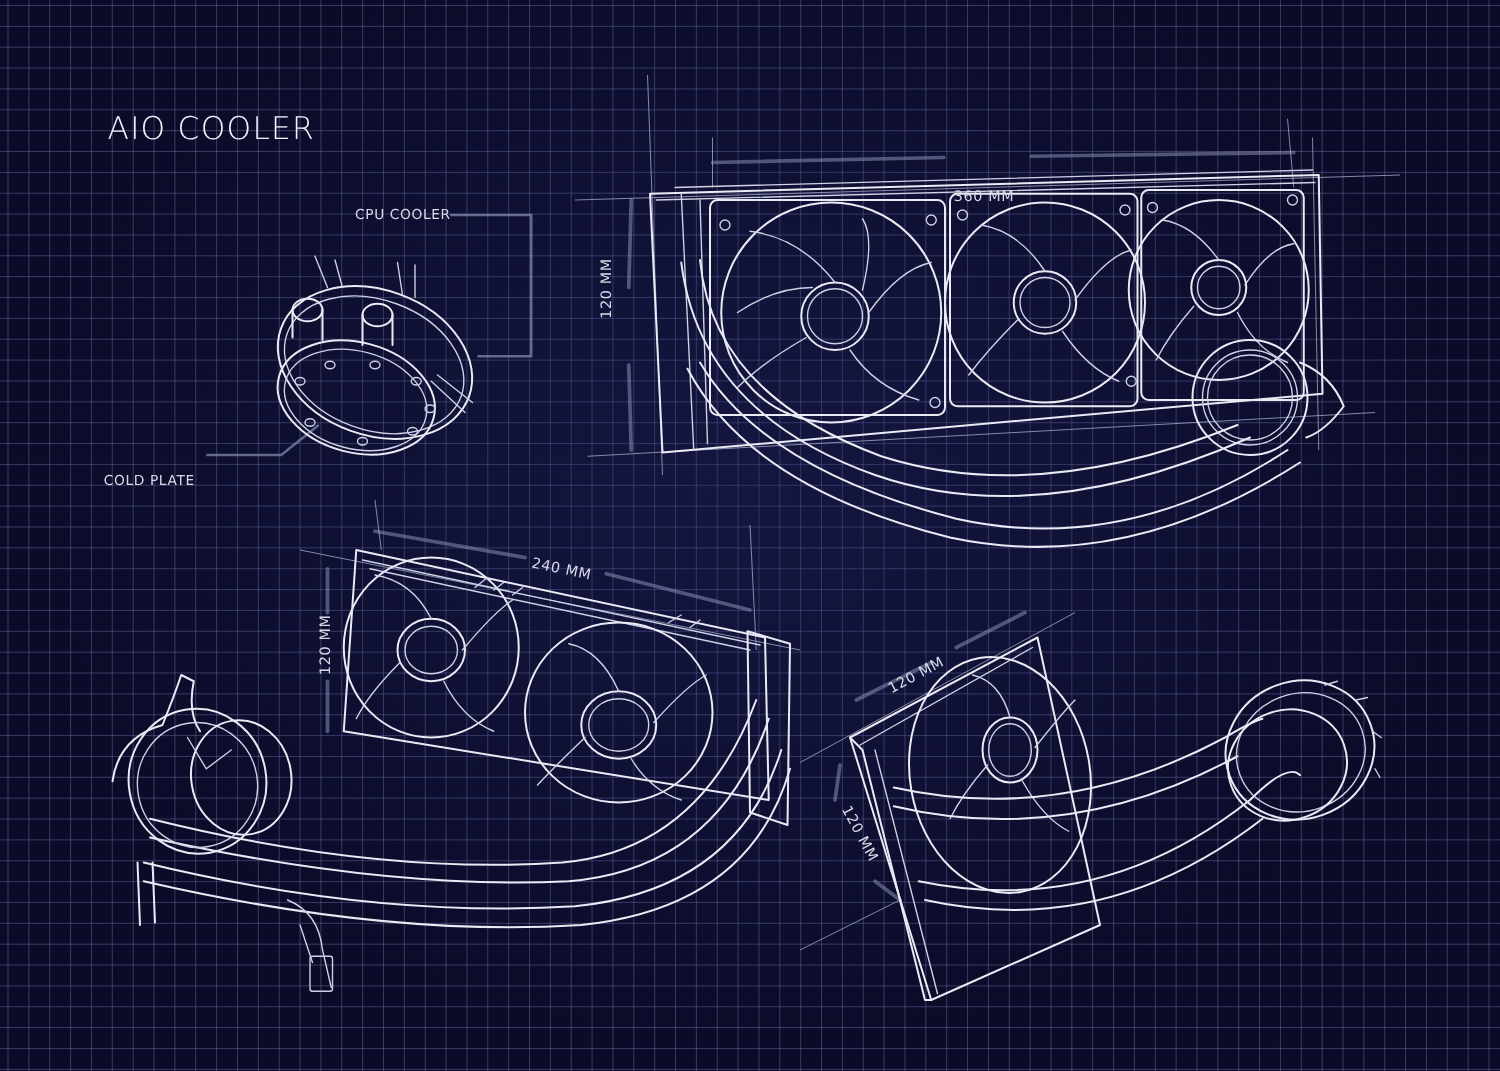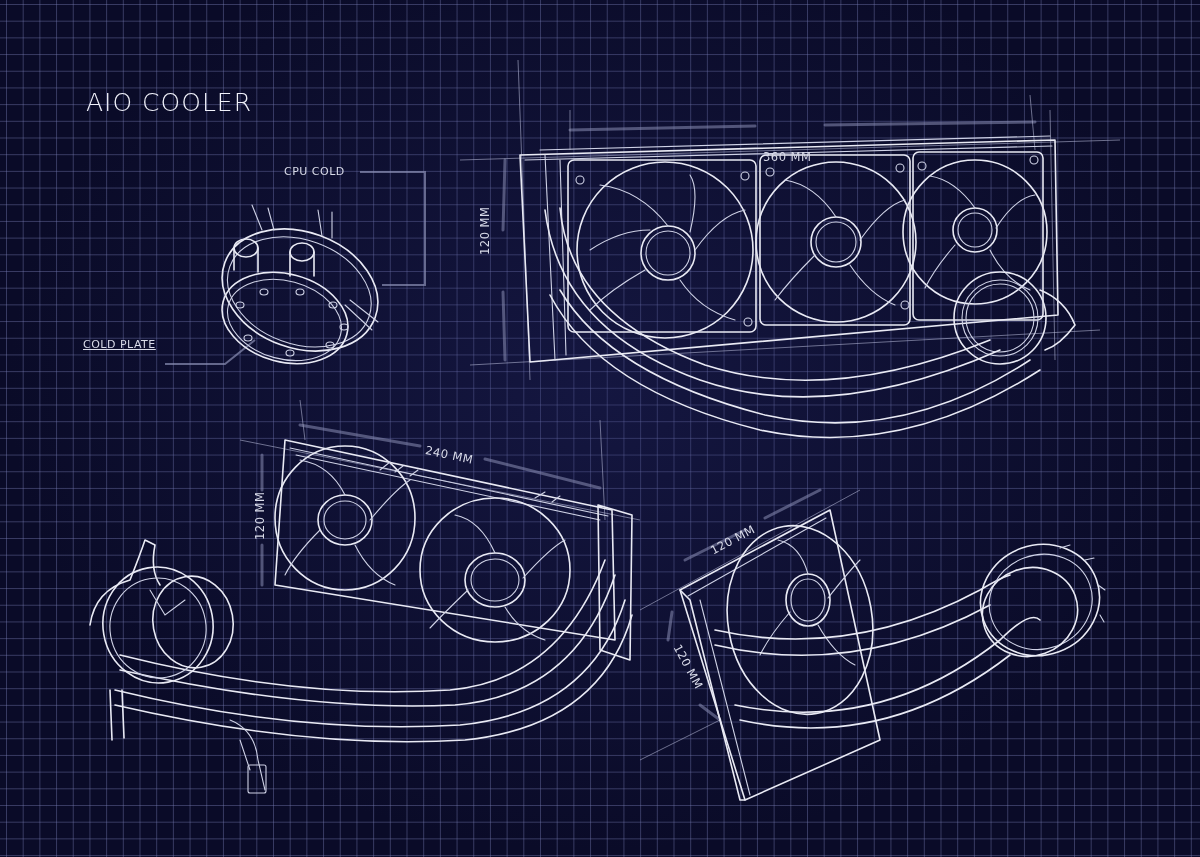"CPU COLD" div.lbl { text: COLD -> COOLER }
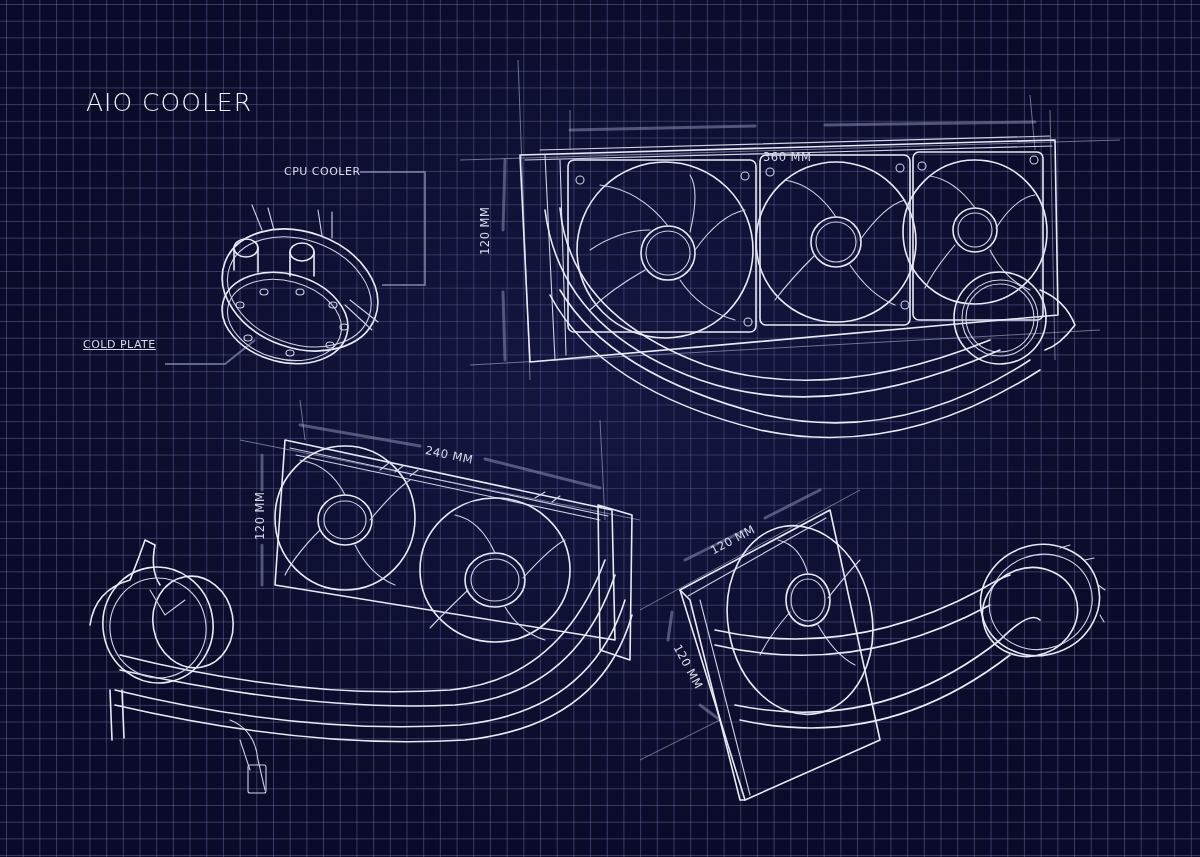"COLD PLATE" div.lbl { text-decoration: underline -> none; top: 338px -> 378px }
